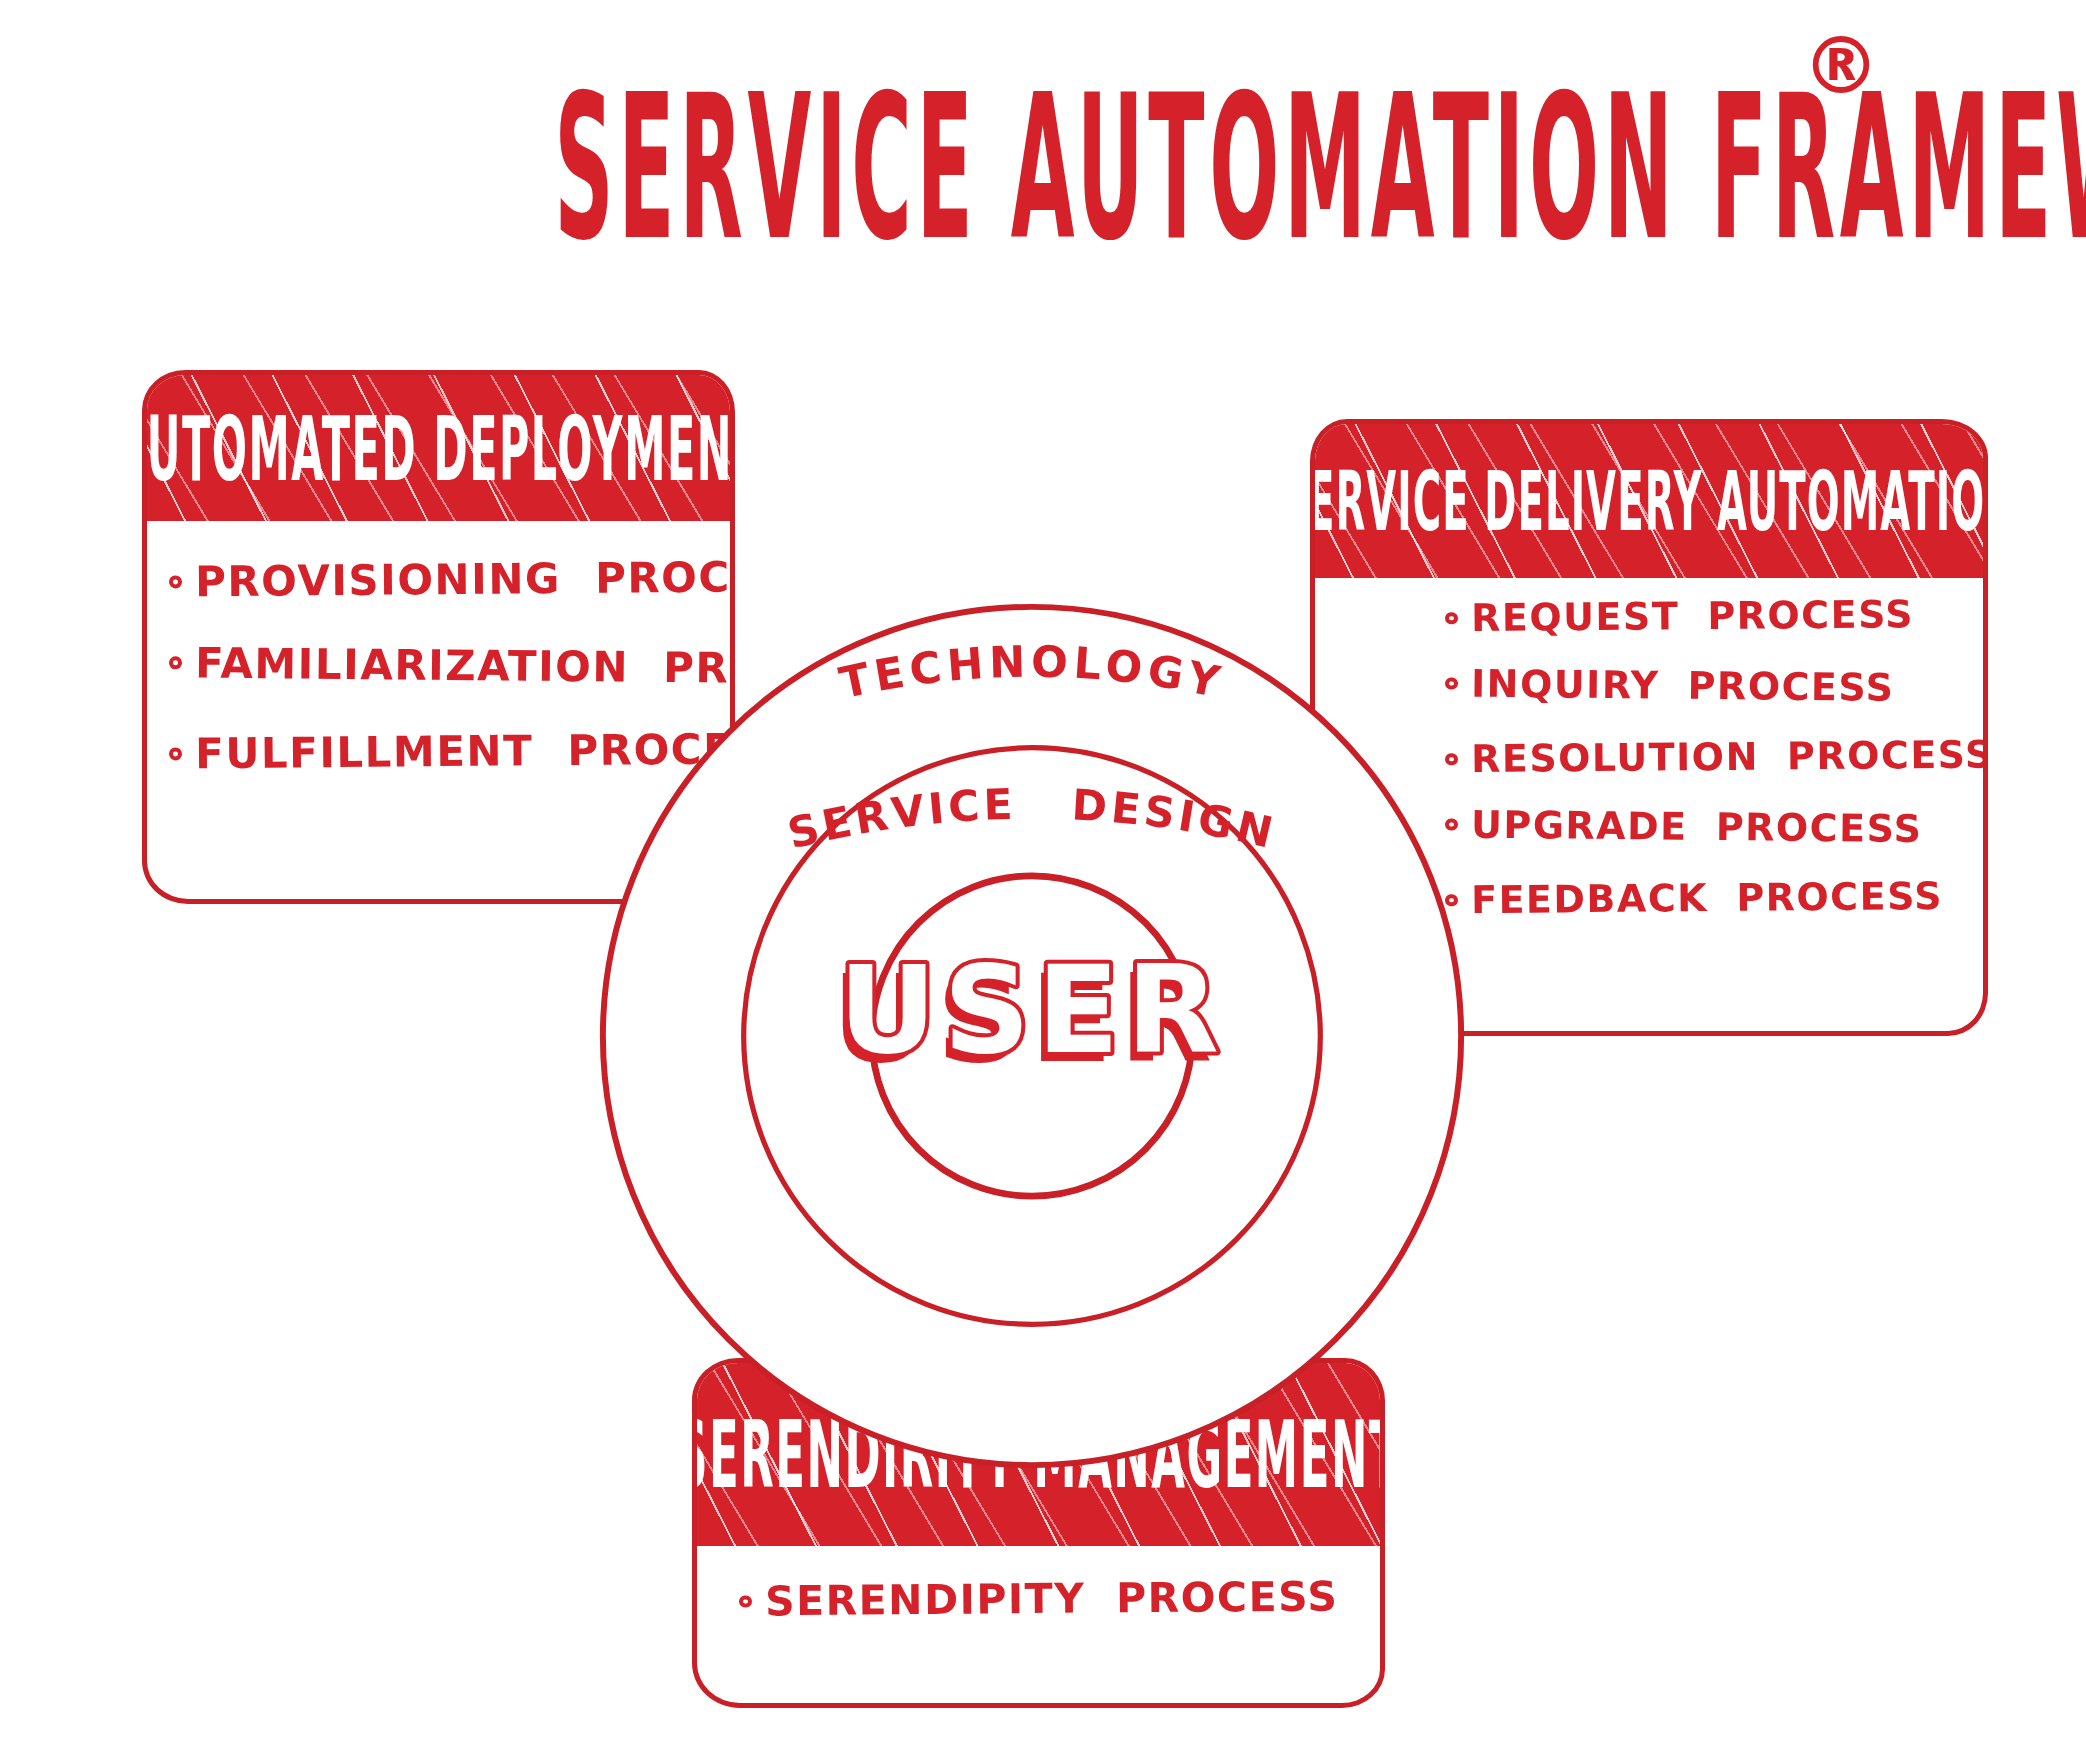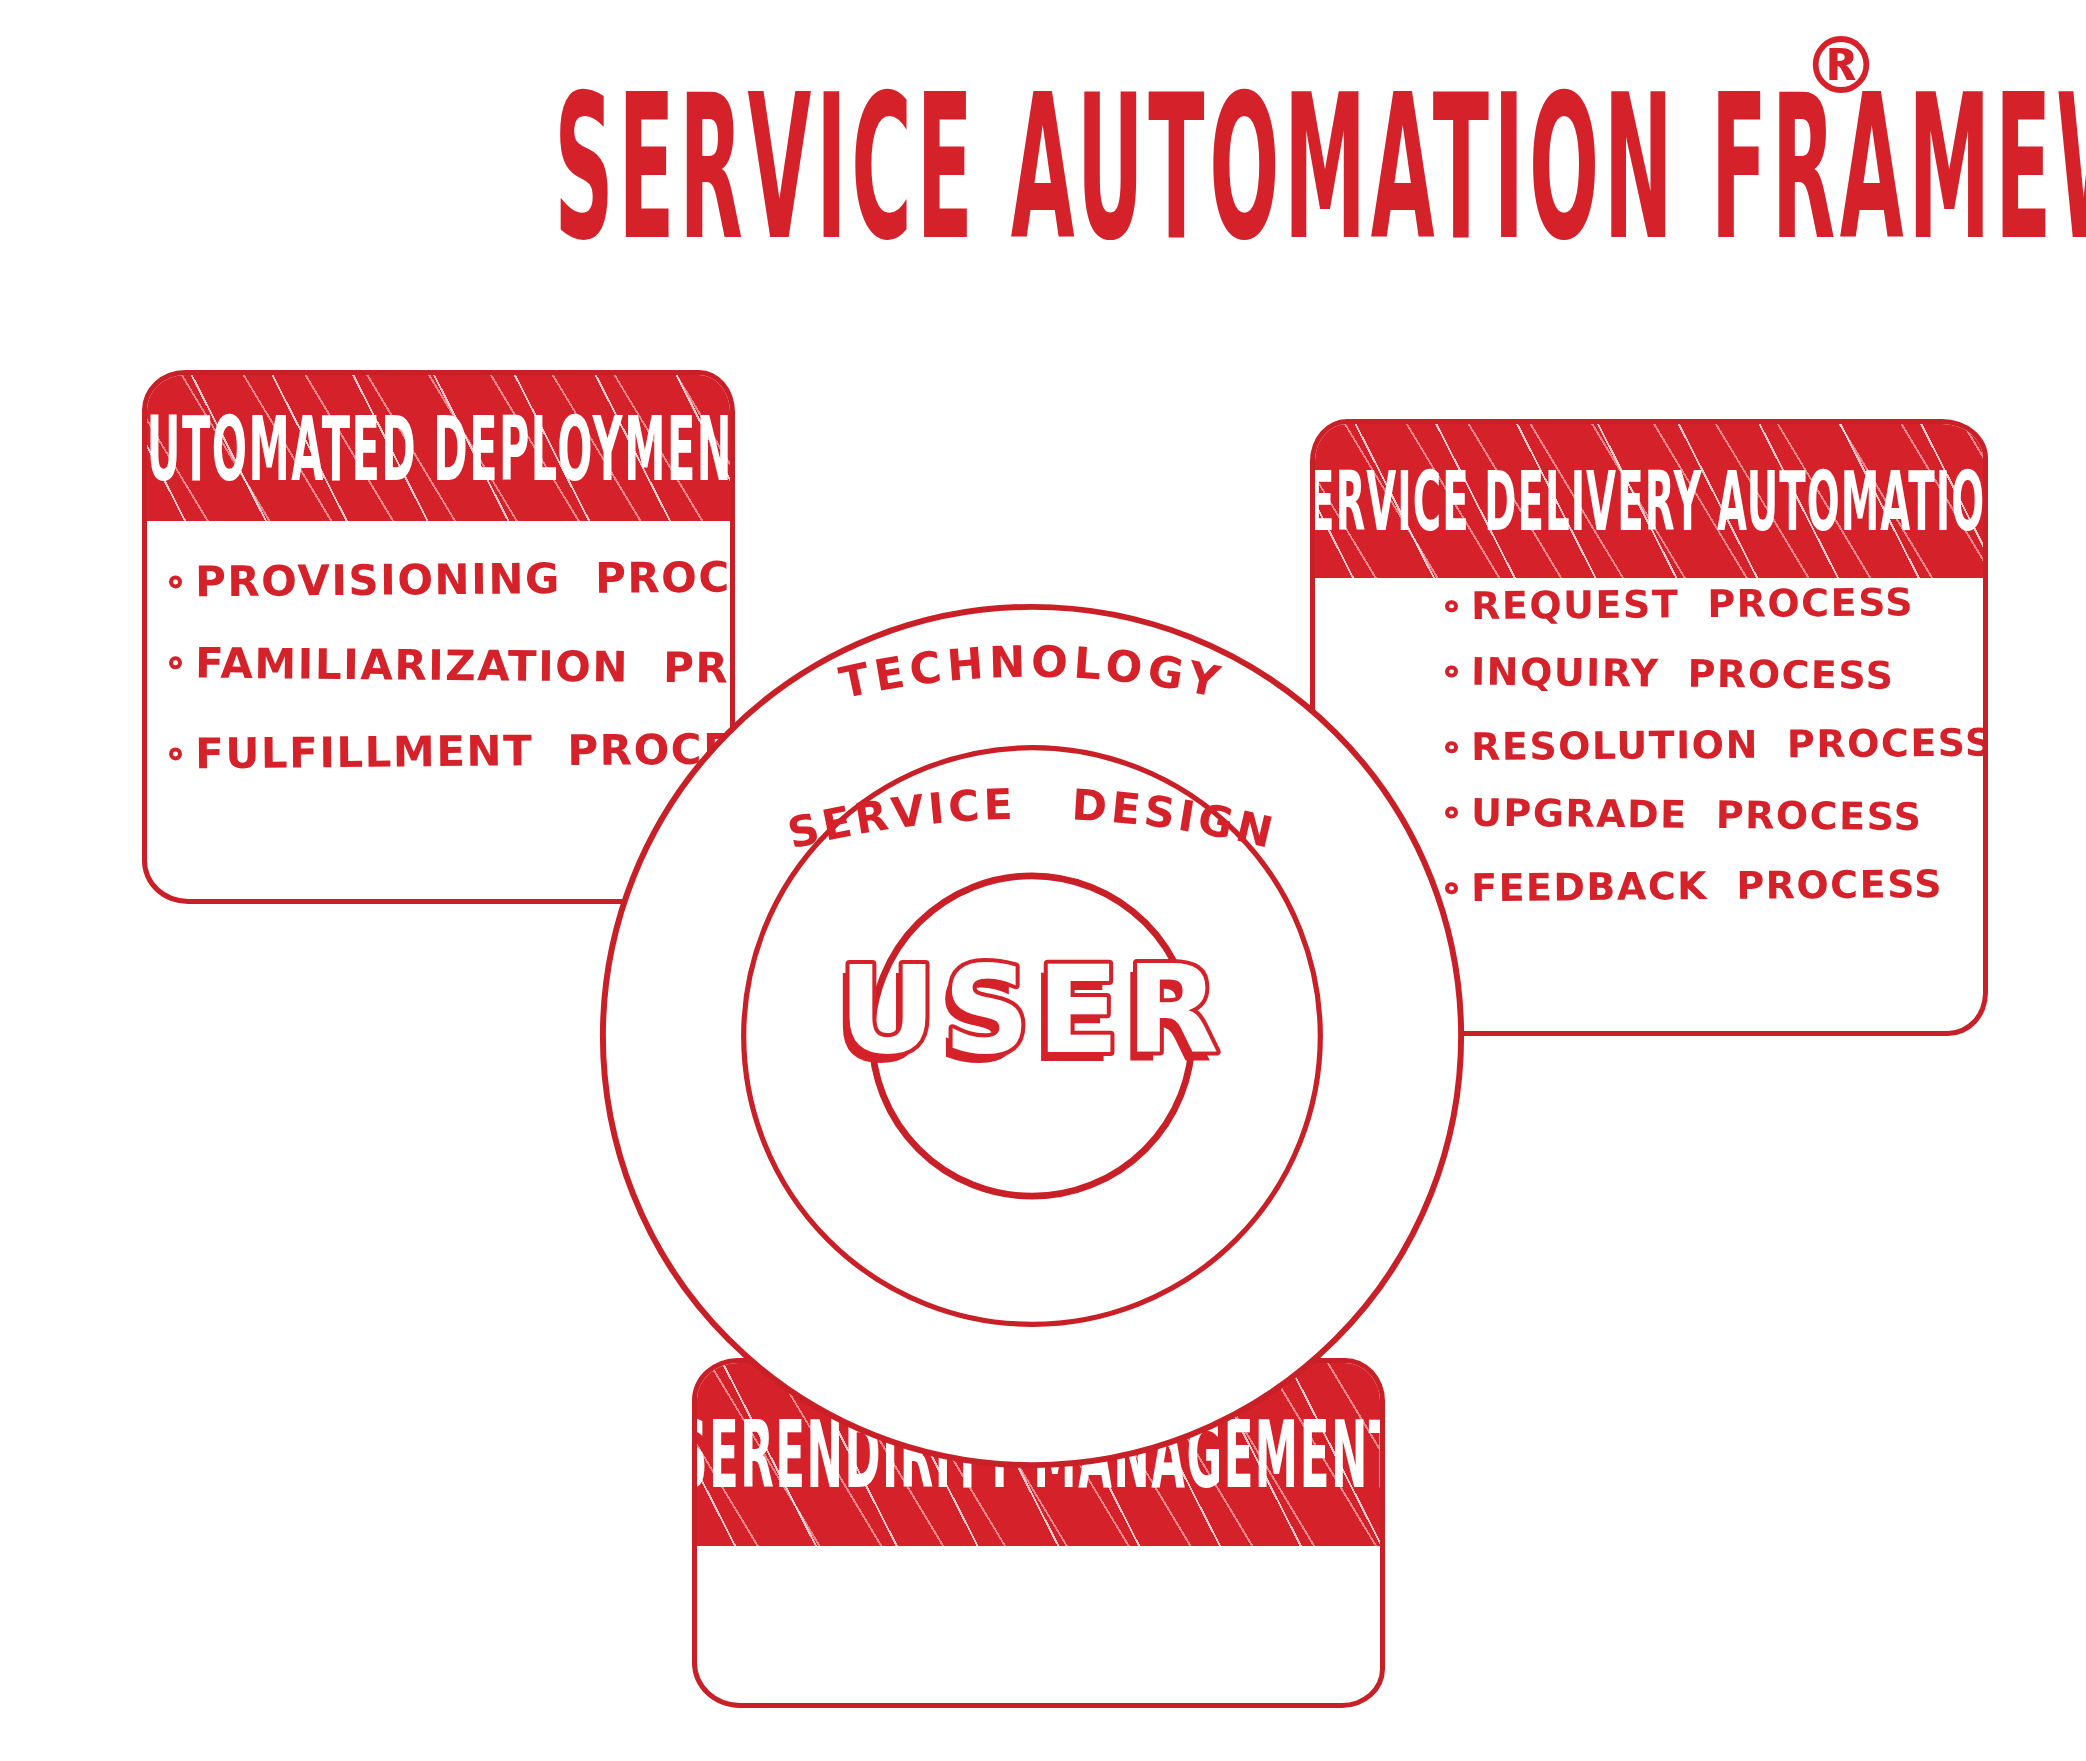"REQUEST PROCESS" .box-right .items { margin-top: 2px -> 14px }
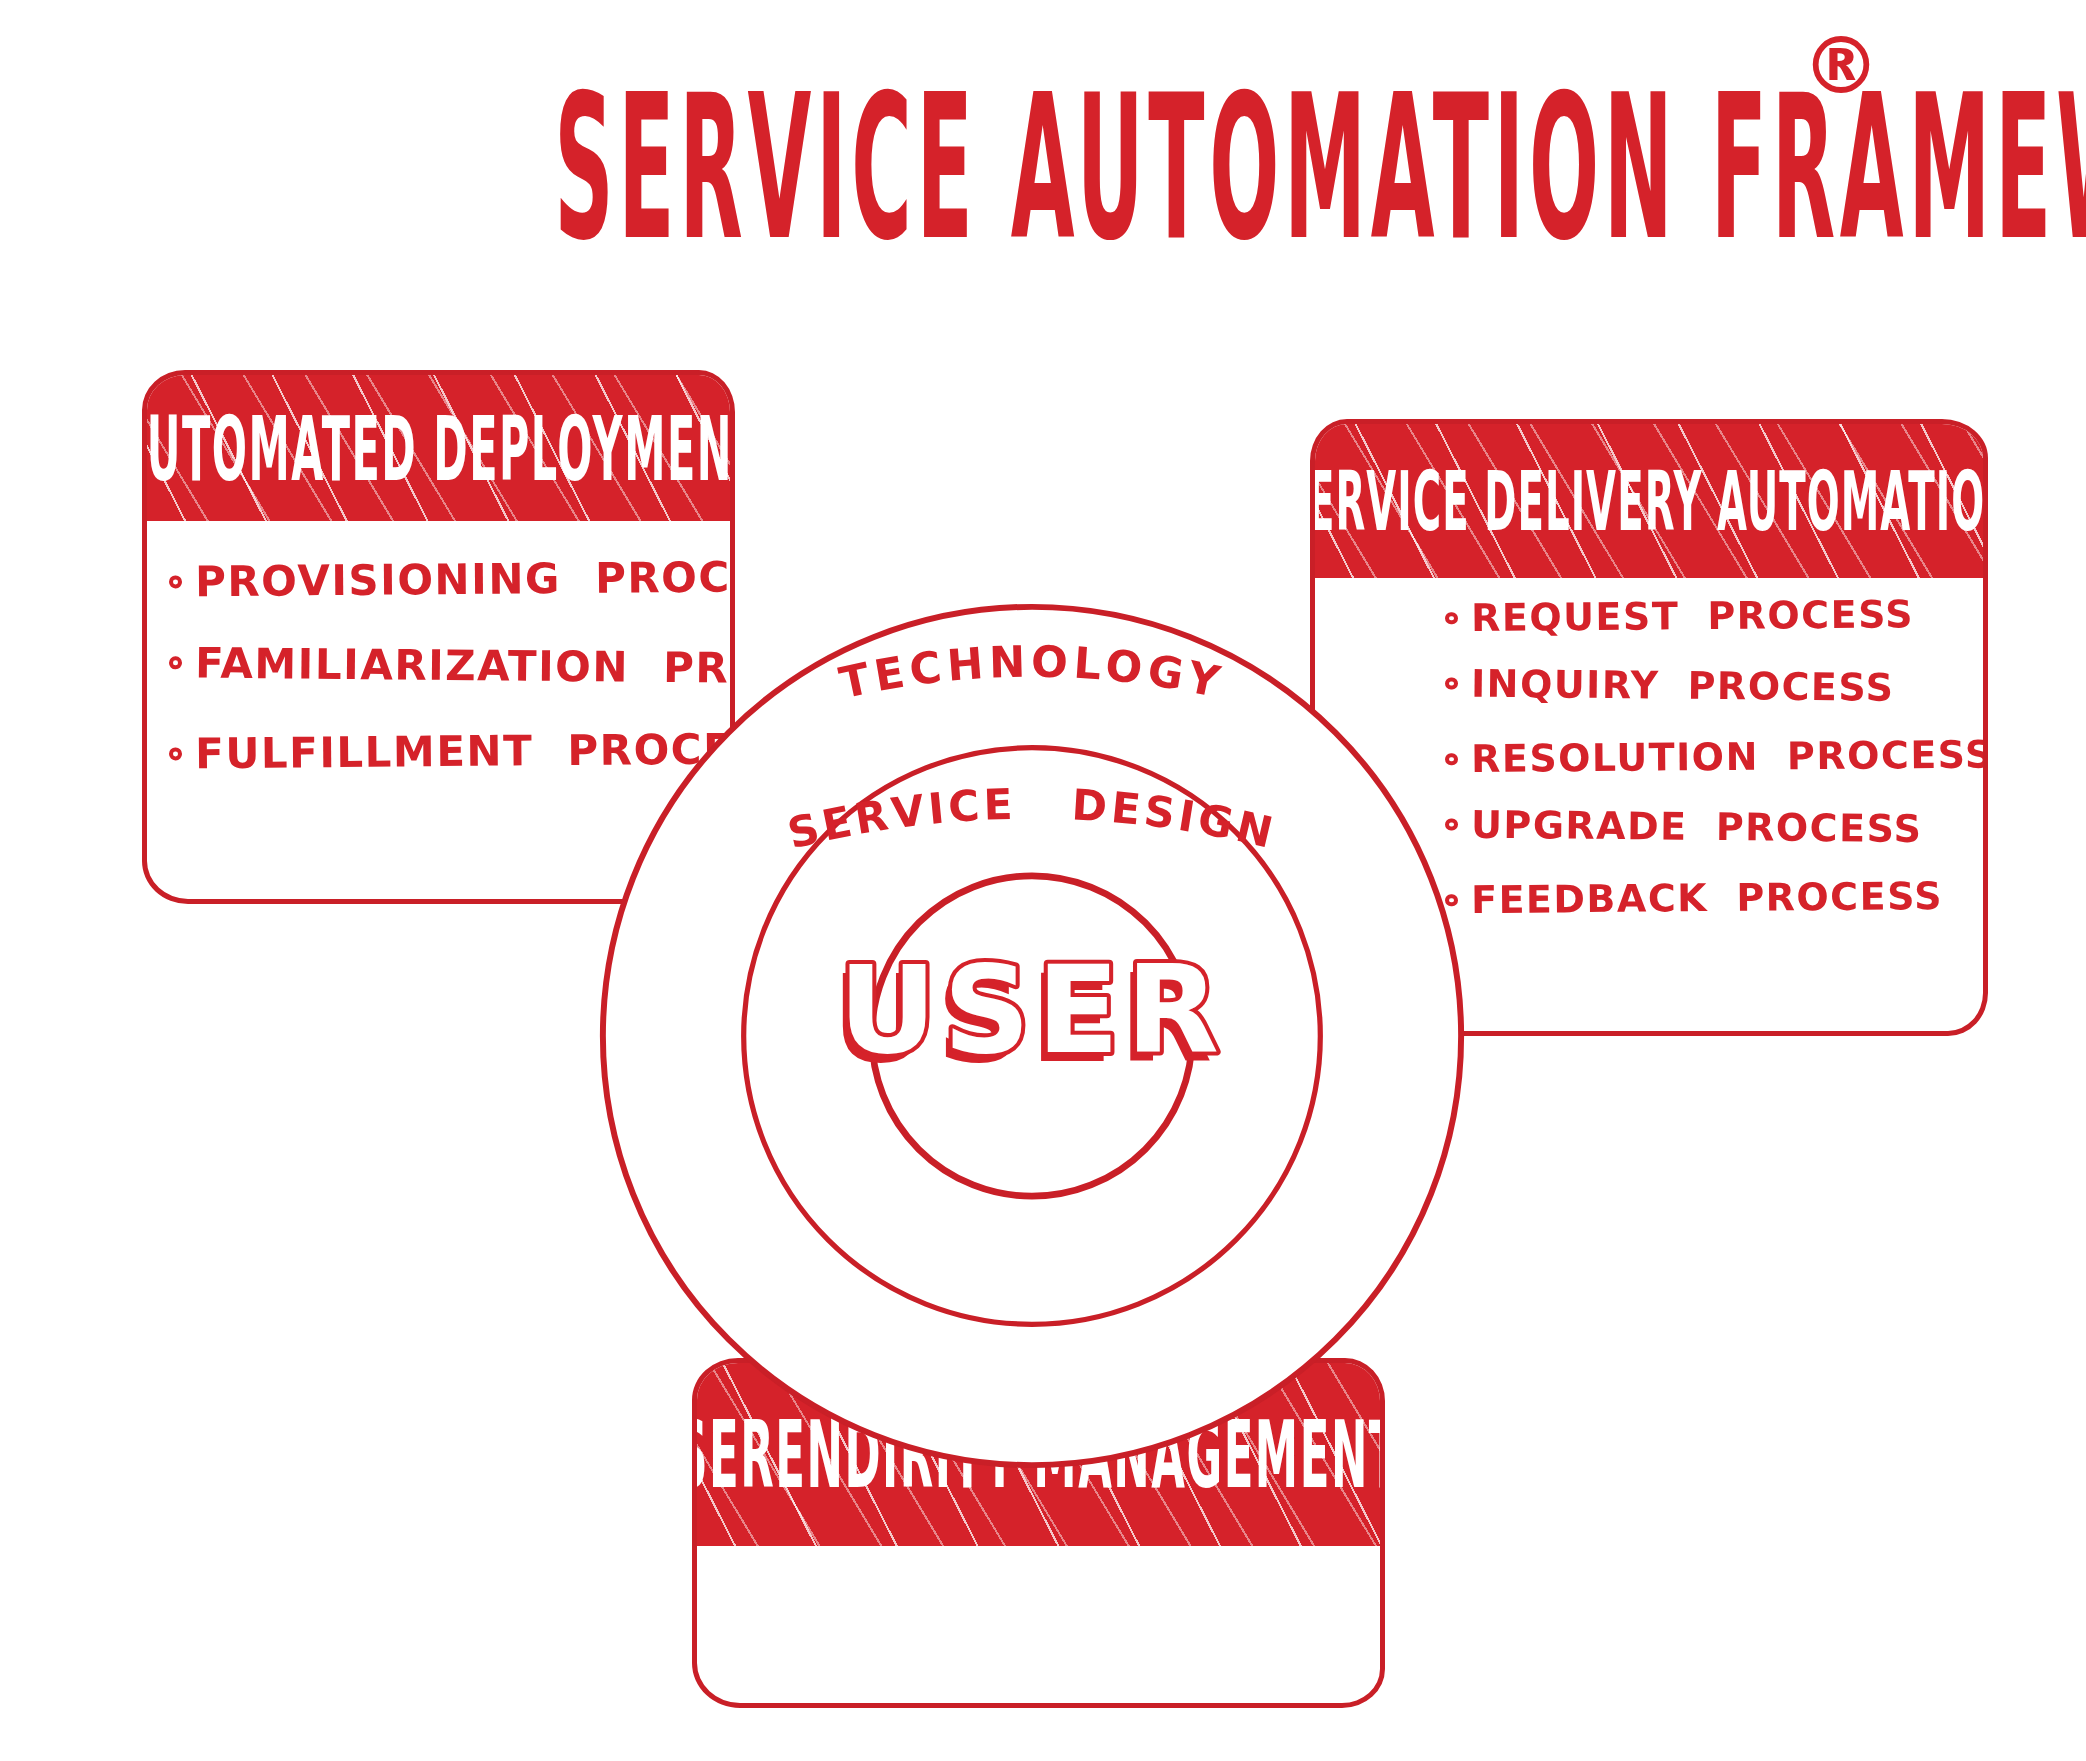"SERENDIPITY PROCESS" ul.items { html: none -> <ul> <li> <span></span> <span>SERENDIPITY PROCESS</span> </li> </ul> }
